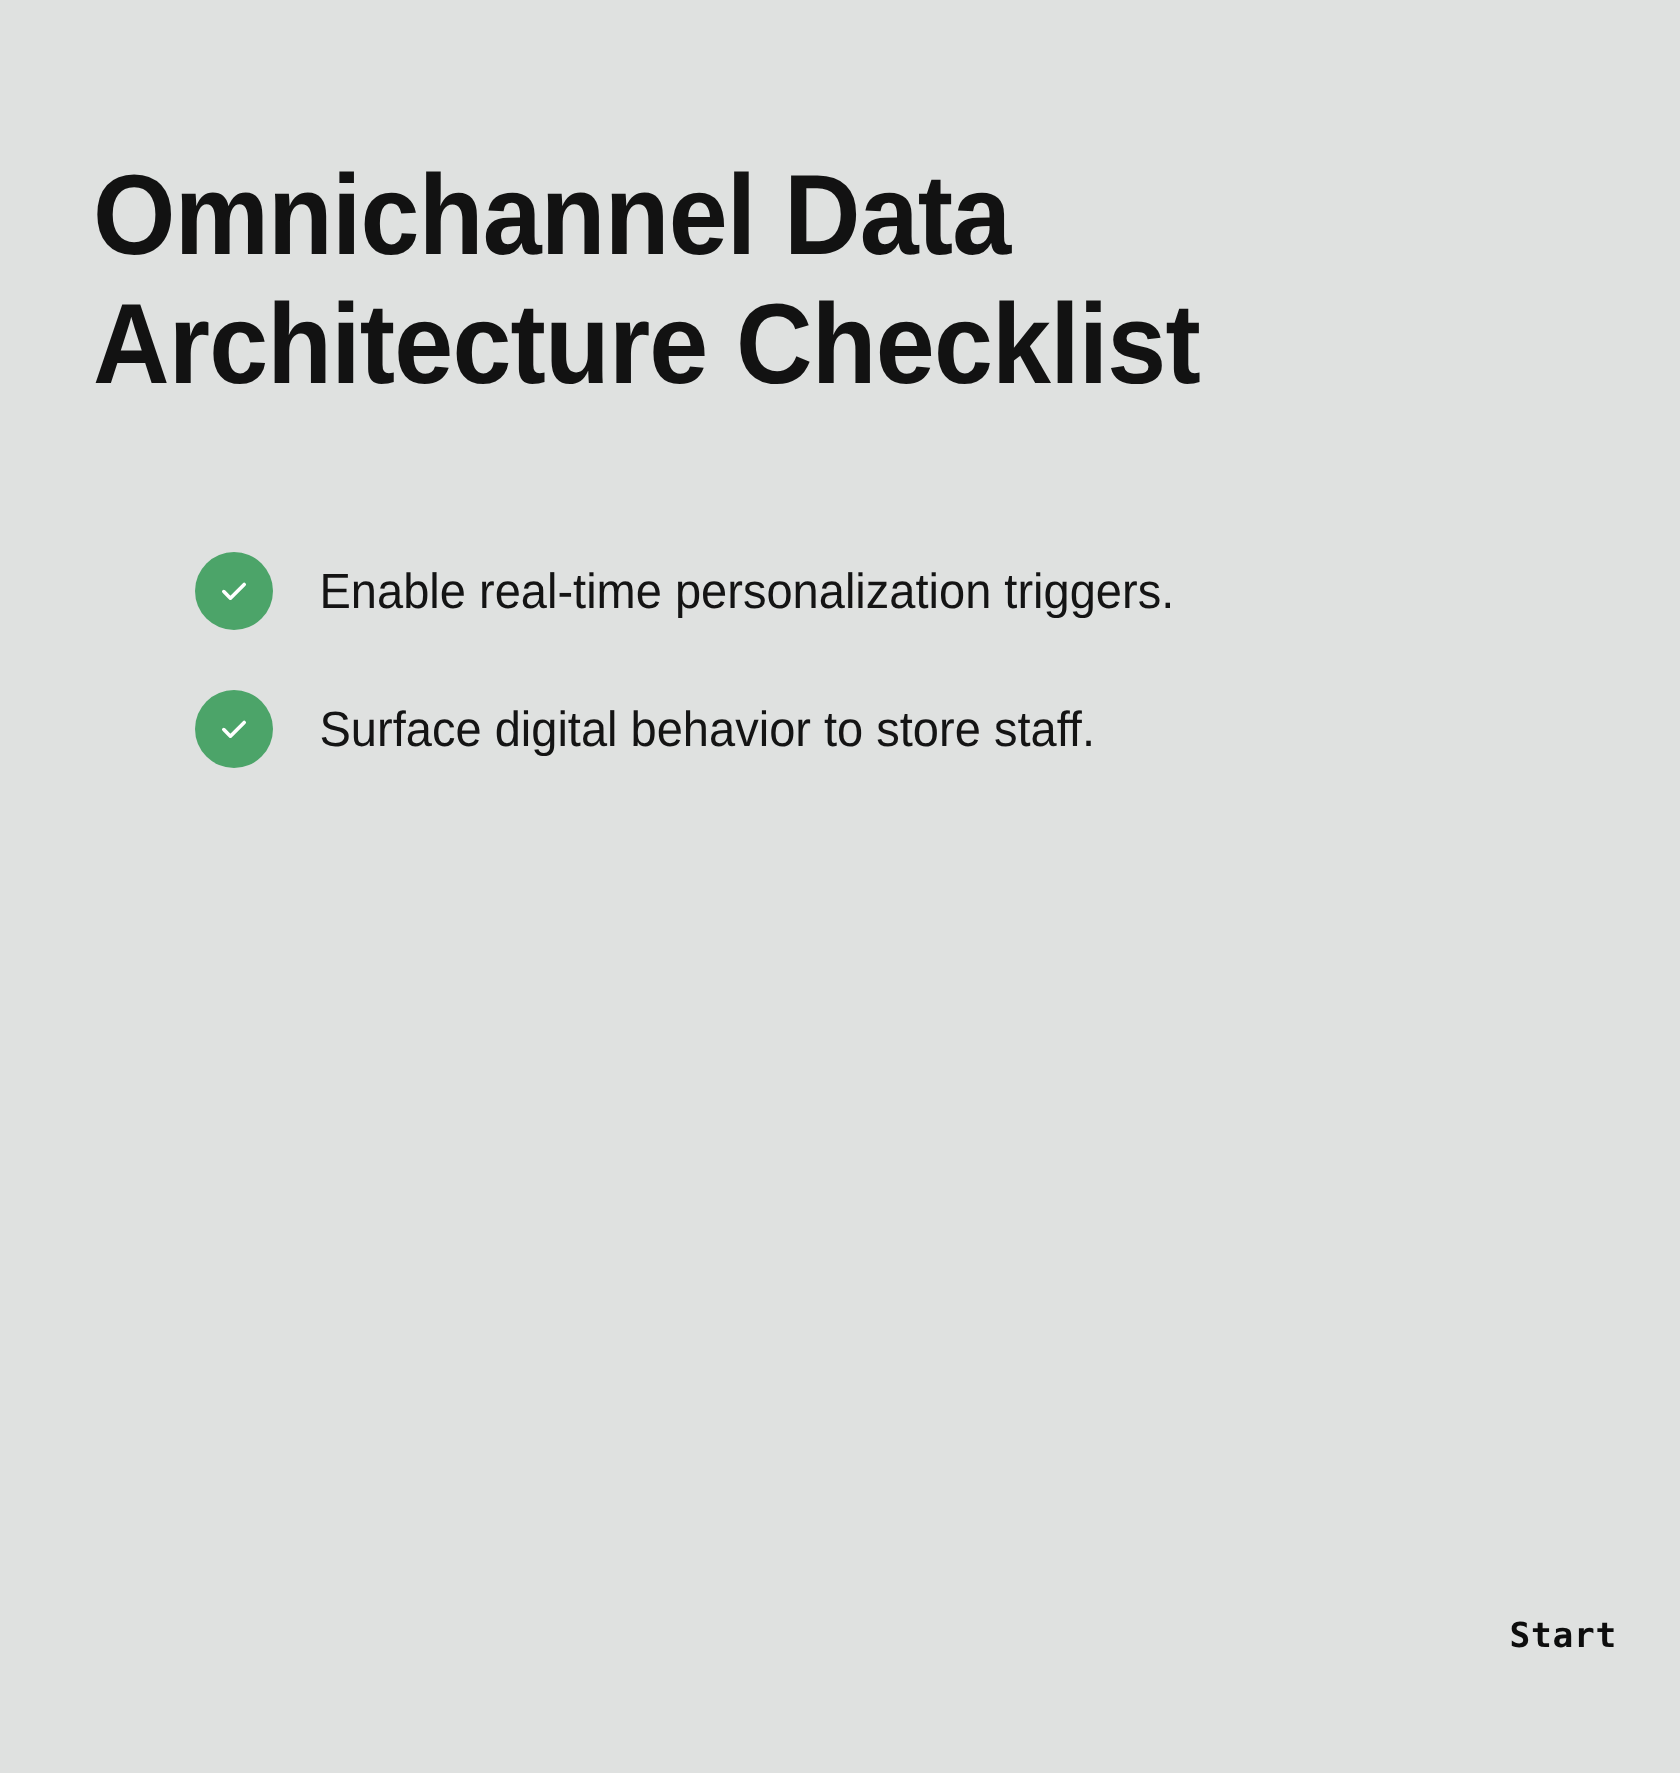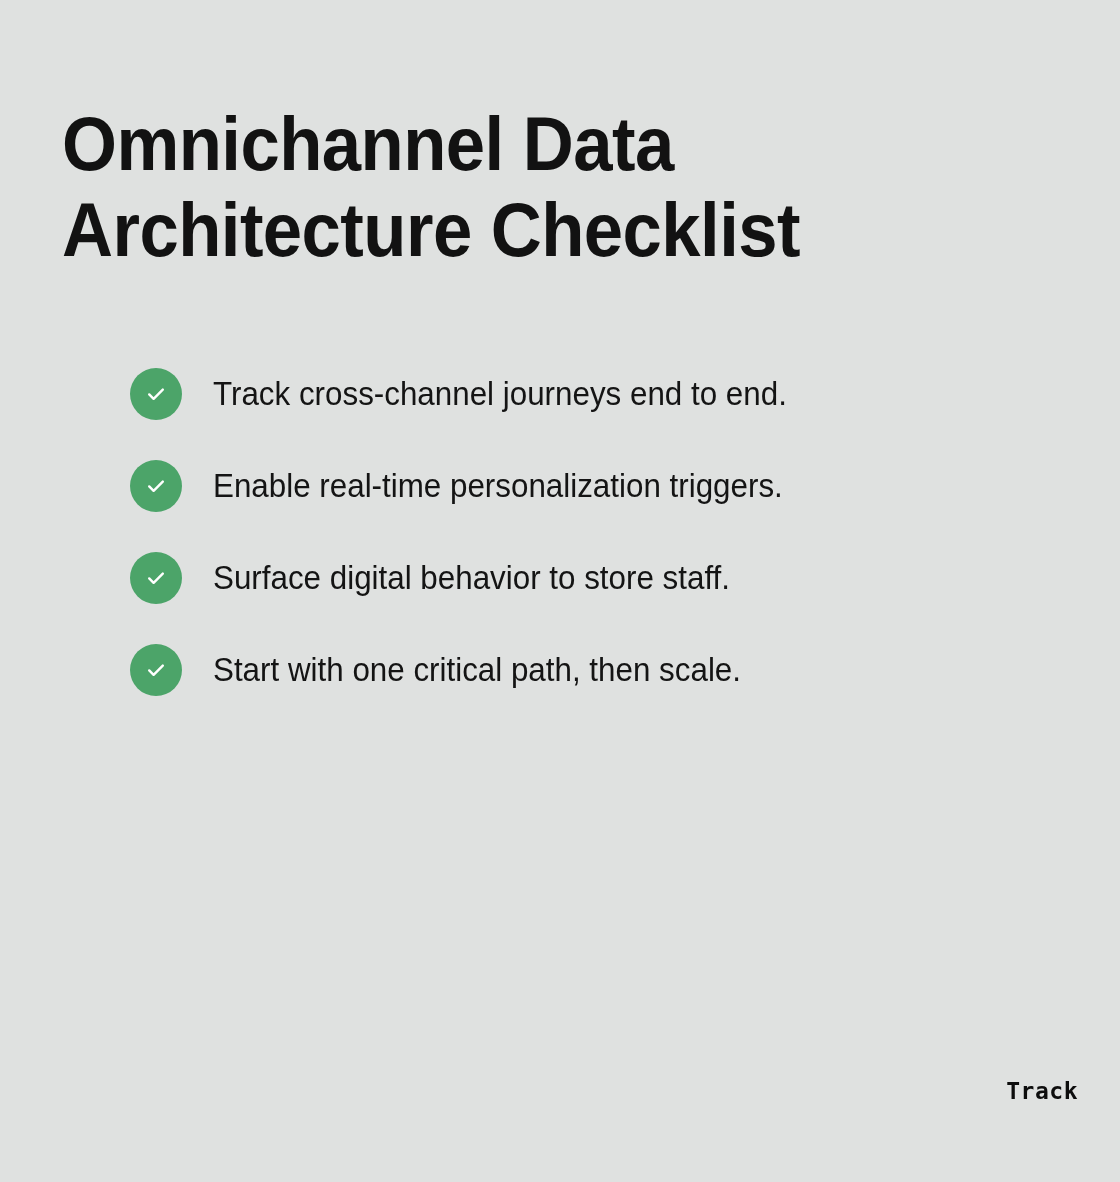"Track cross-channel journeys end to" li.check-item { html: <li> <span> <svg> <path></path> </svg> </span> <span>Track cross-channel journeys end to end.</span> </li> -> none }
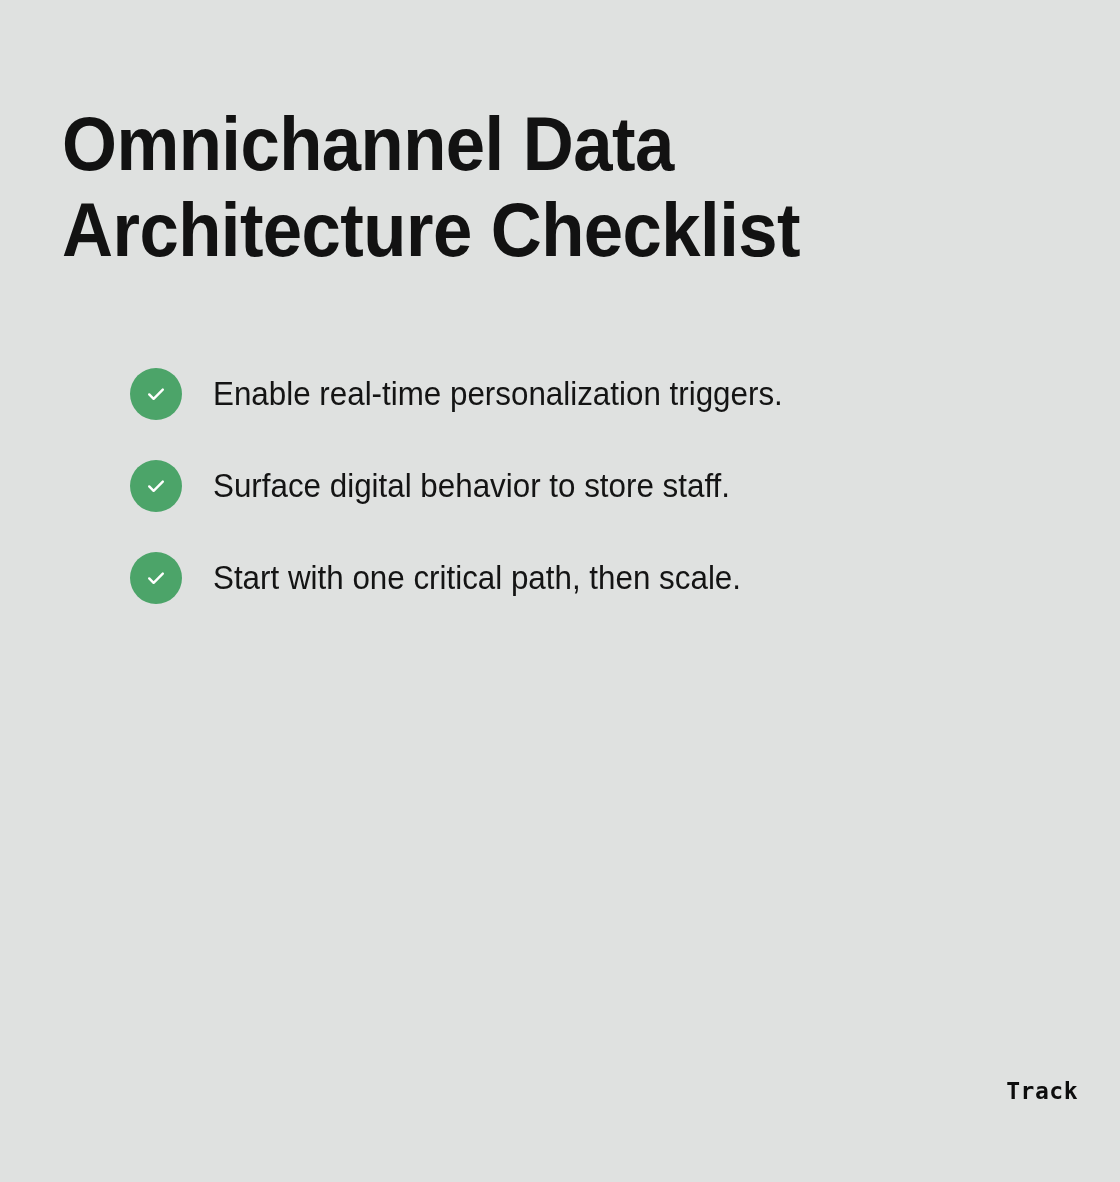"Start with one critical path," li.check-item { html: <li> <span> <svg> <path></path> </svg> </span> <span>Start with one critical path, then scale.</span> </li> -> none }
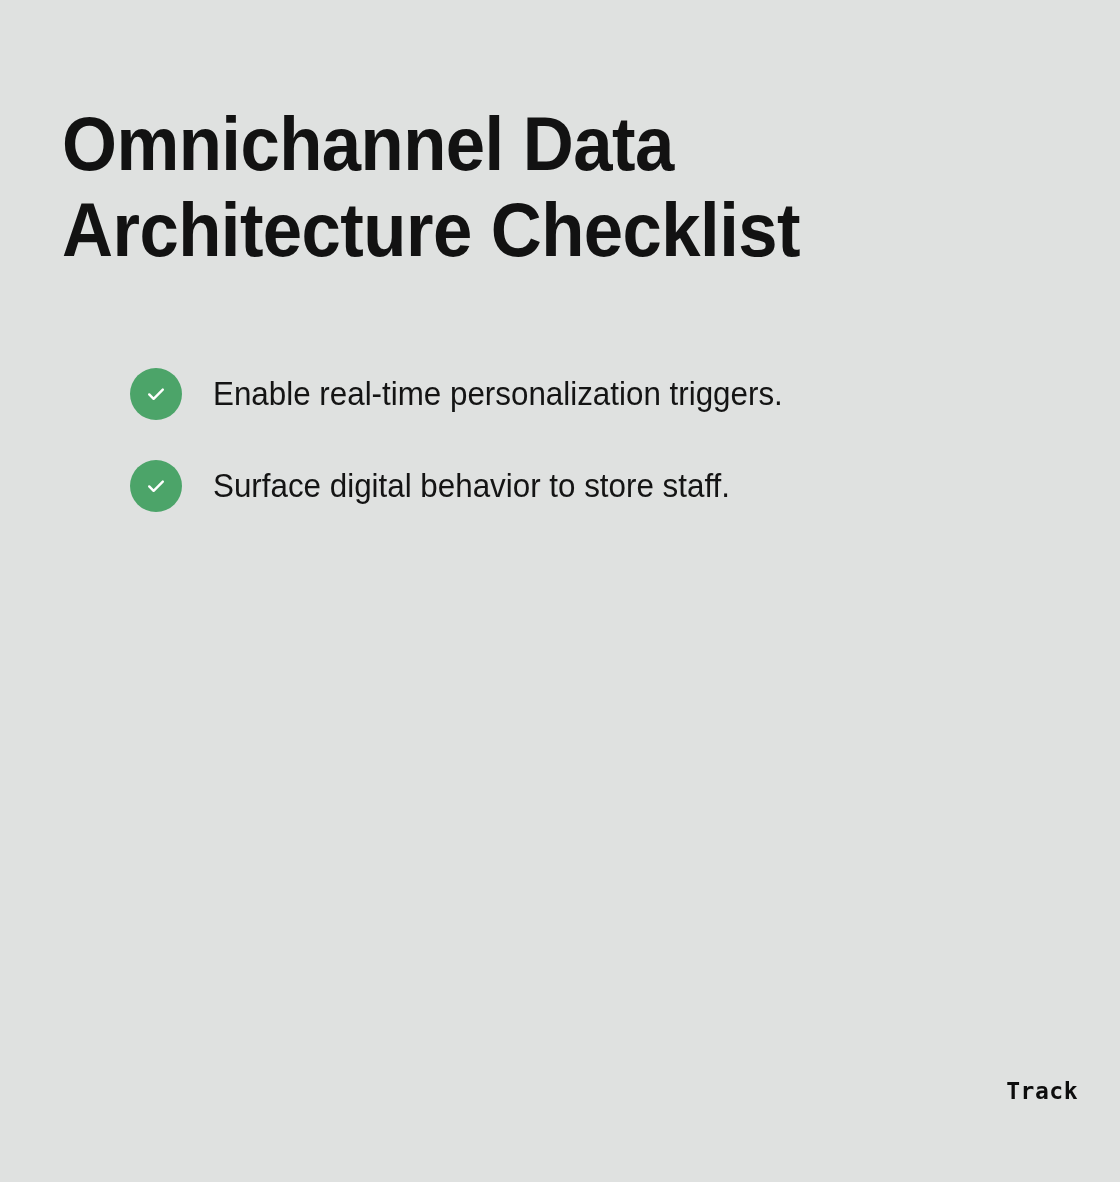"Track" div.brand { text: Track -> Start }
